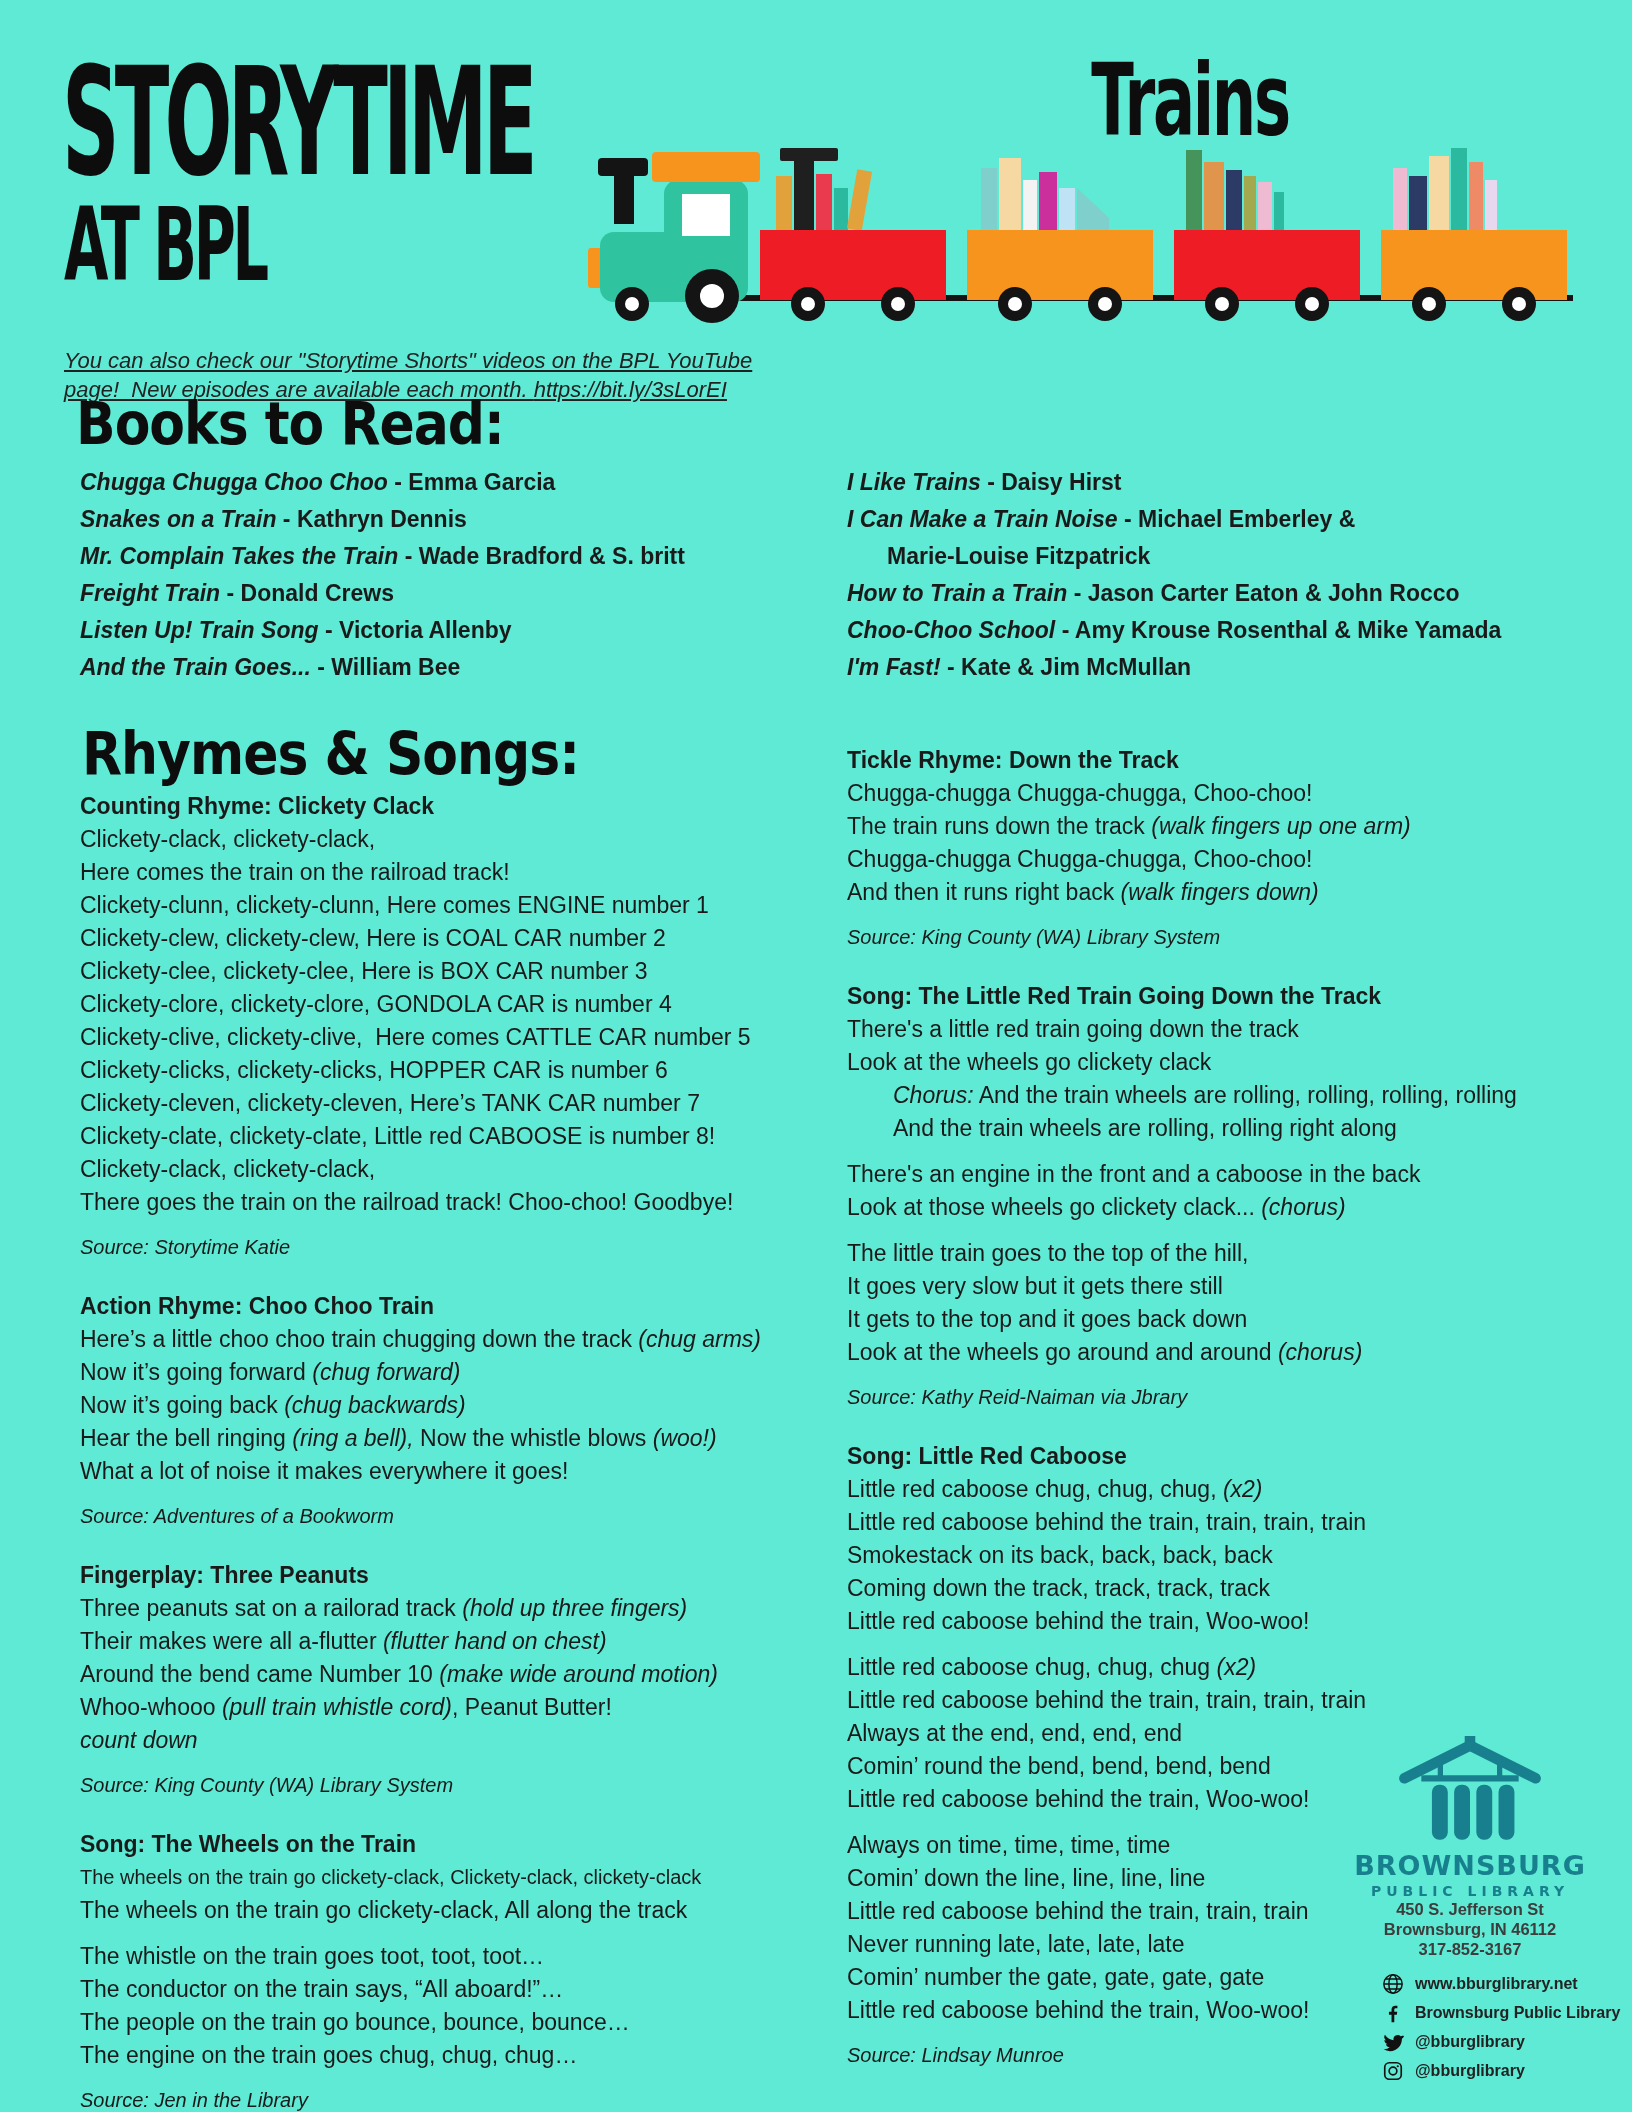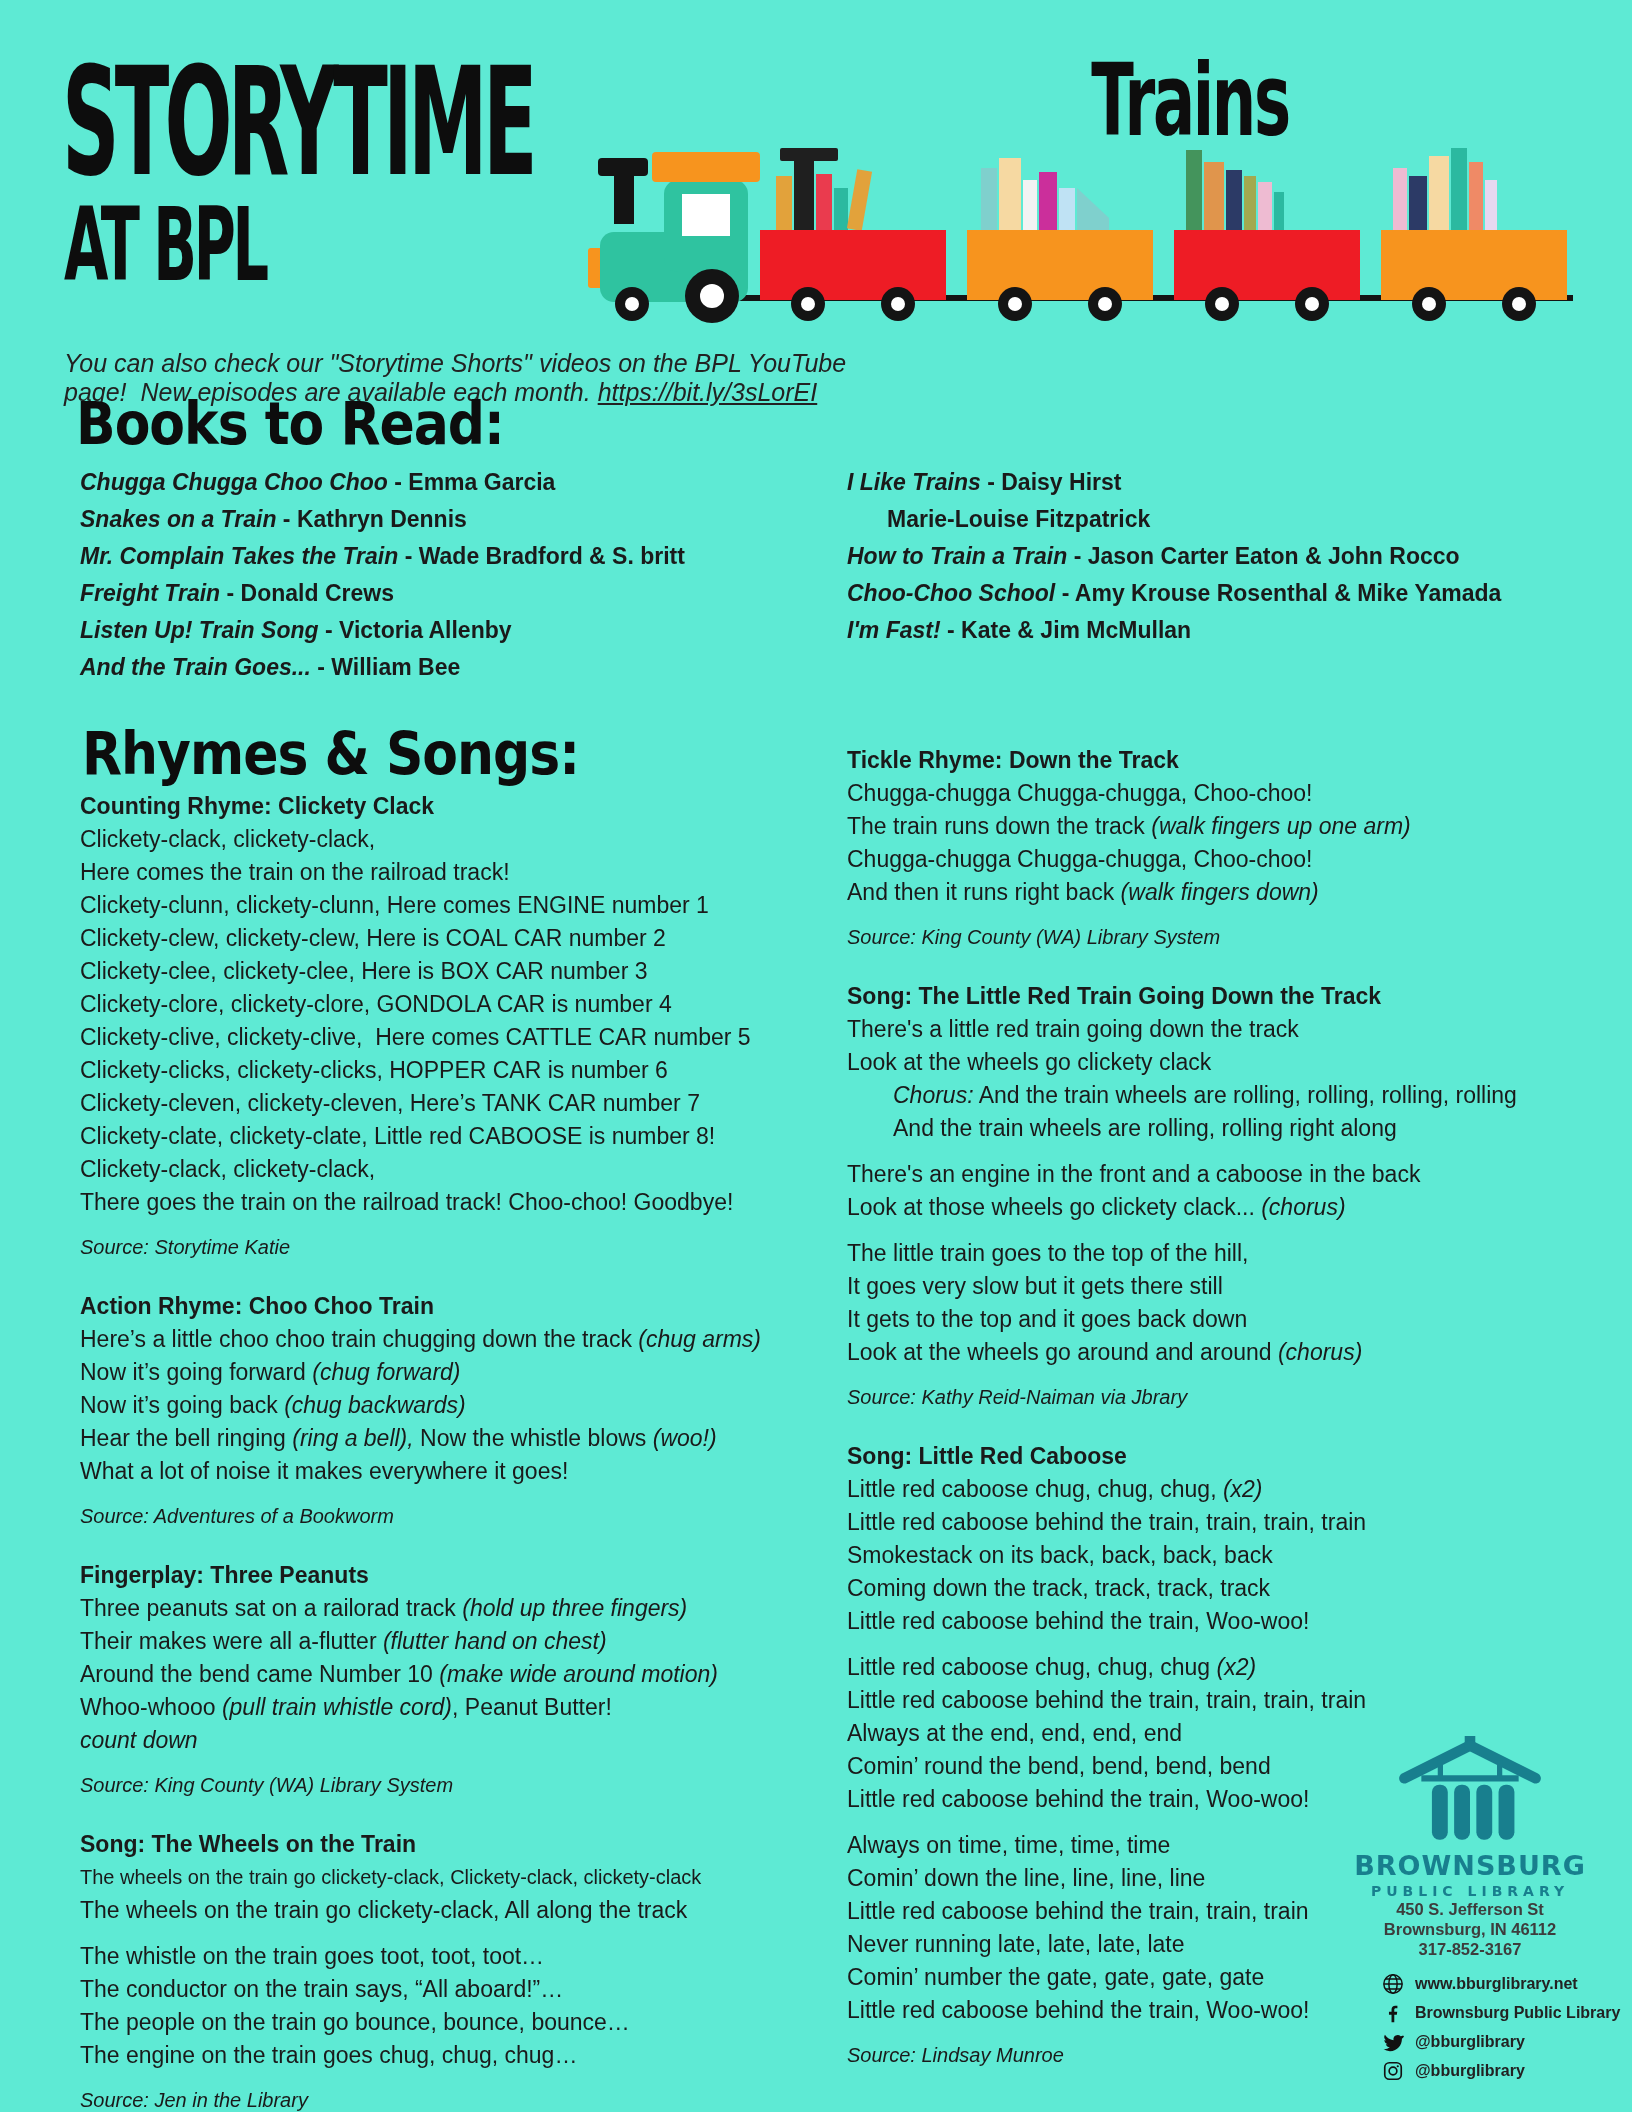"You can also check our" #intro { font-size: 25px -> 22px; text-decoration: none -> underline }
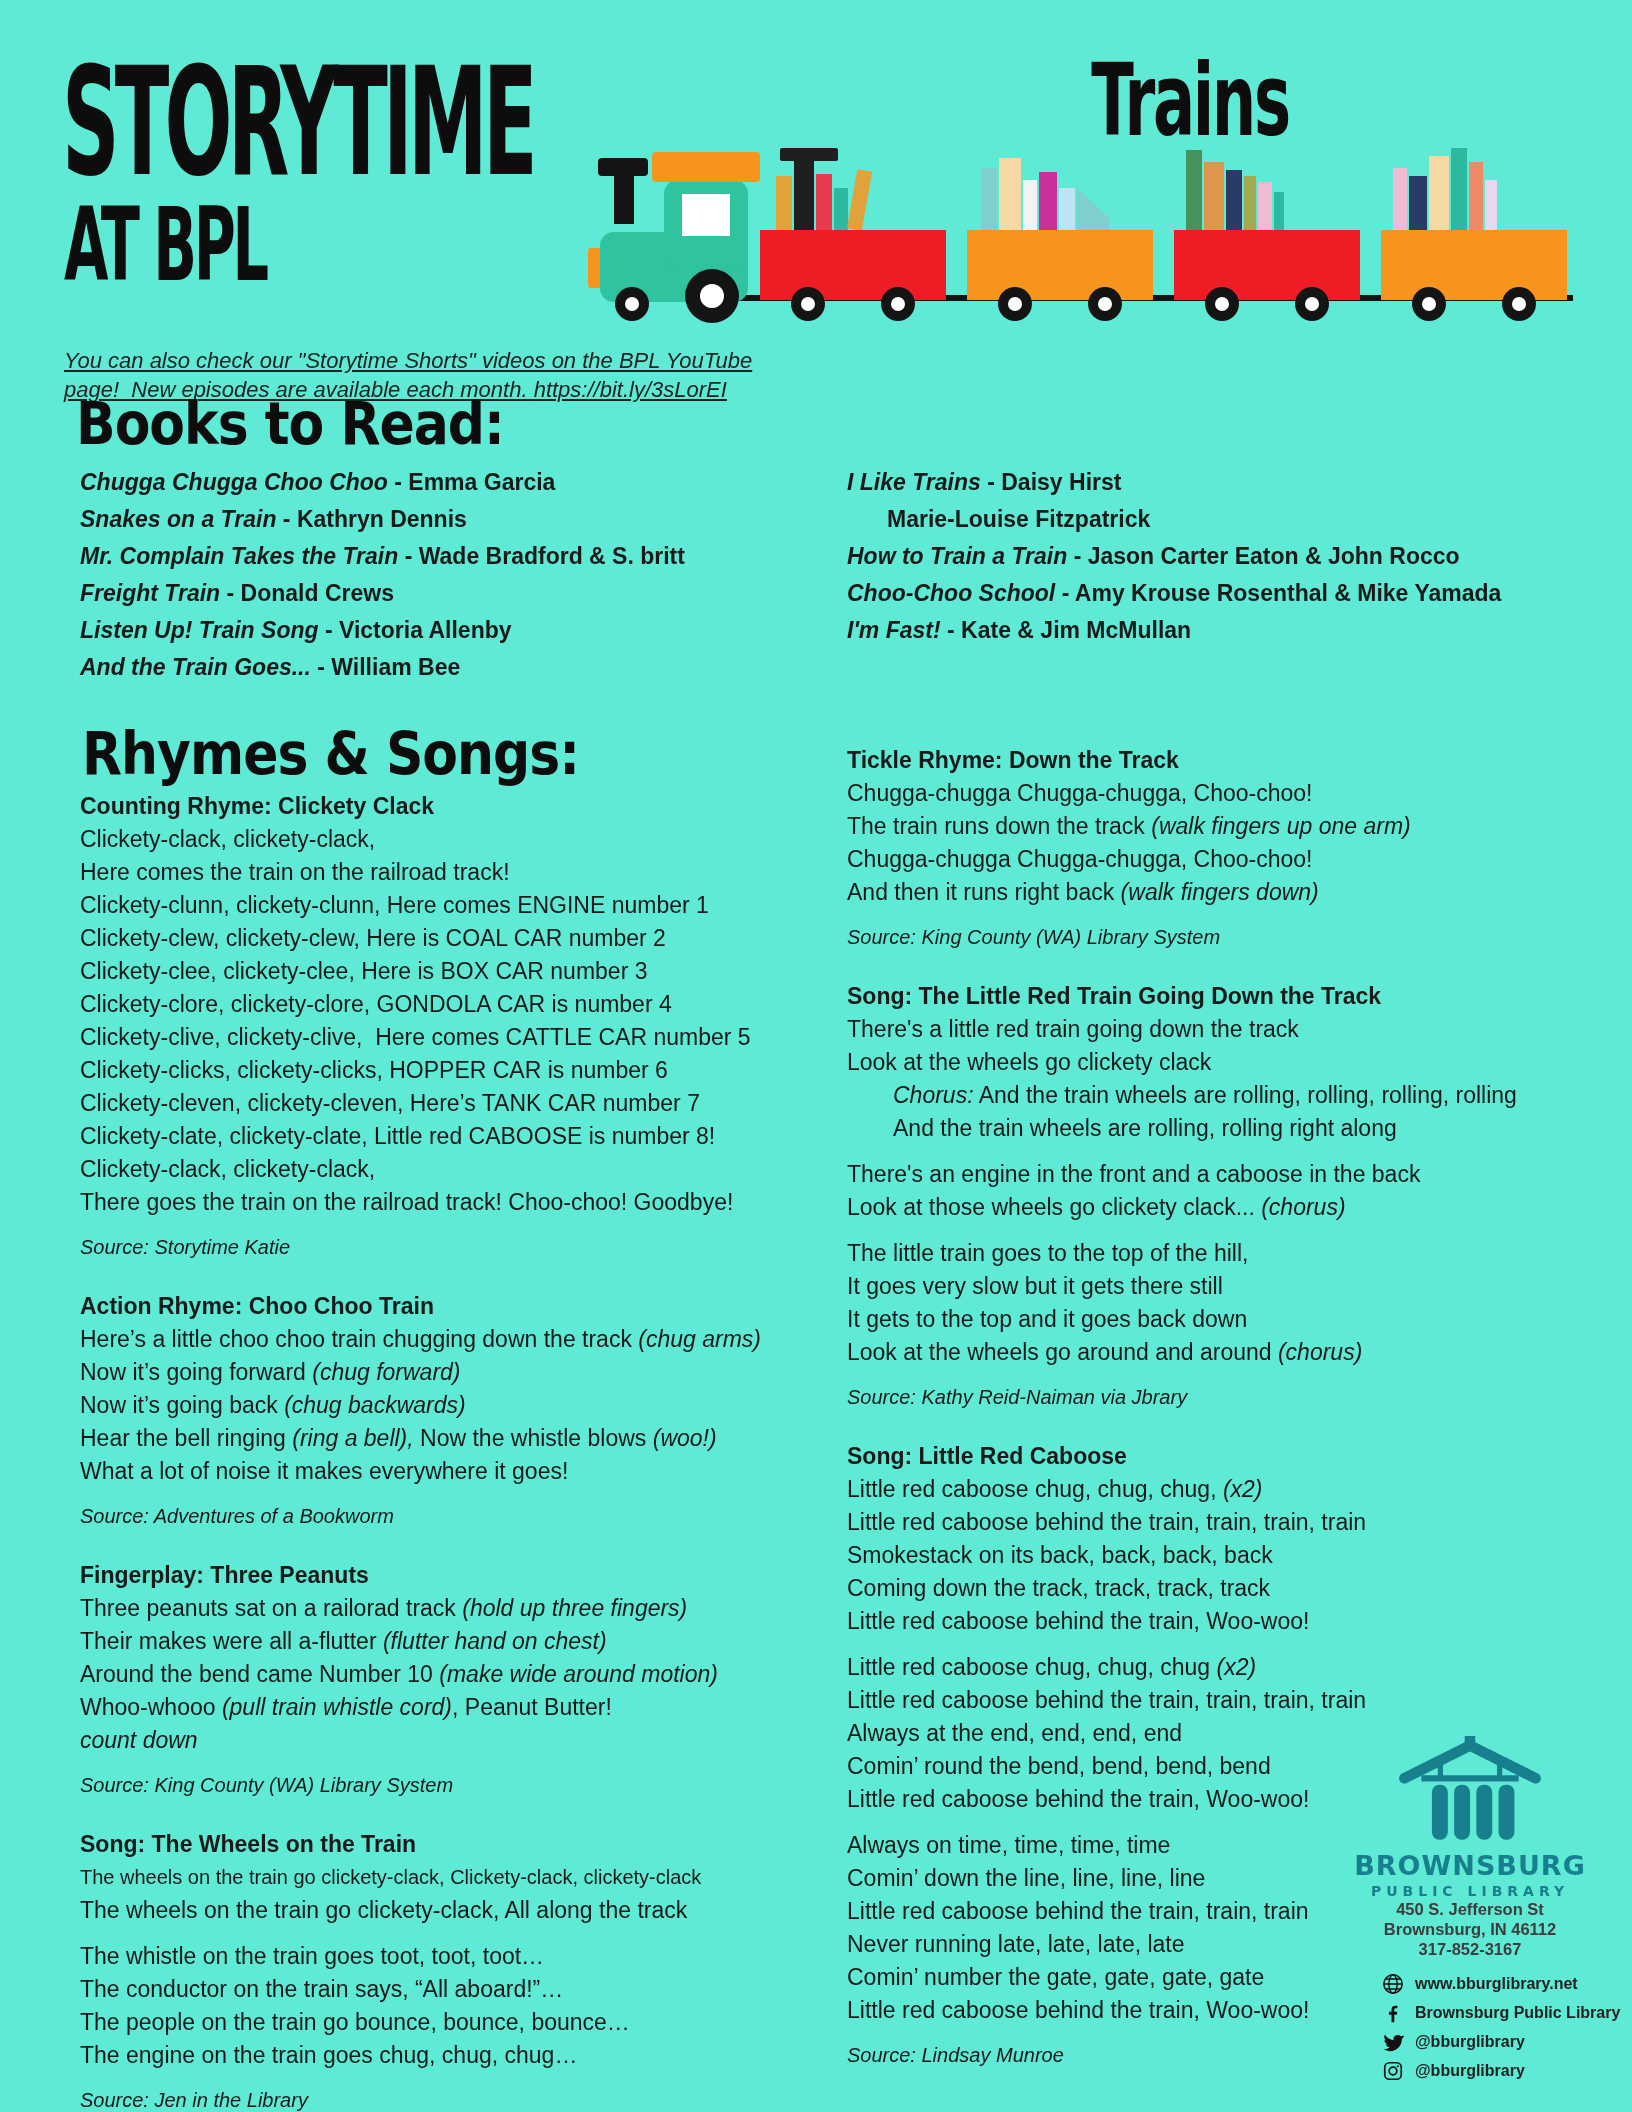"I Can Make a Train" div.book-line { html: none -> <div><em>I Can Make a Train Noise</em><span> - Michael Emberley &amp;</span></div> }
